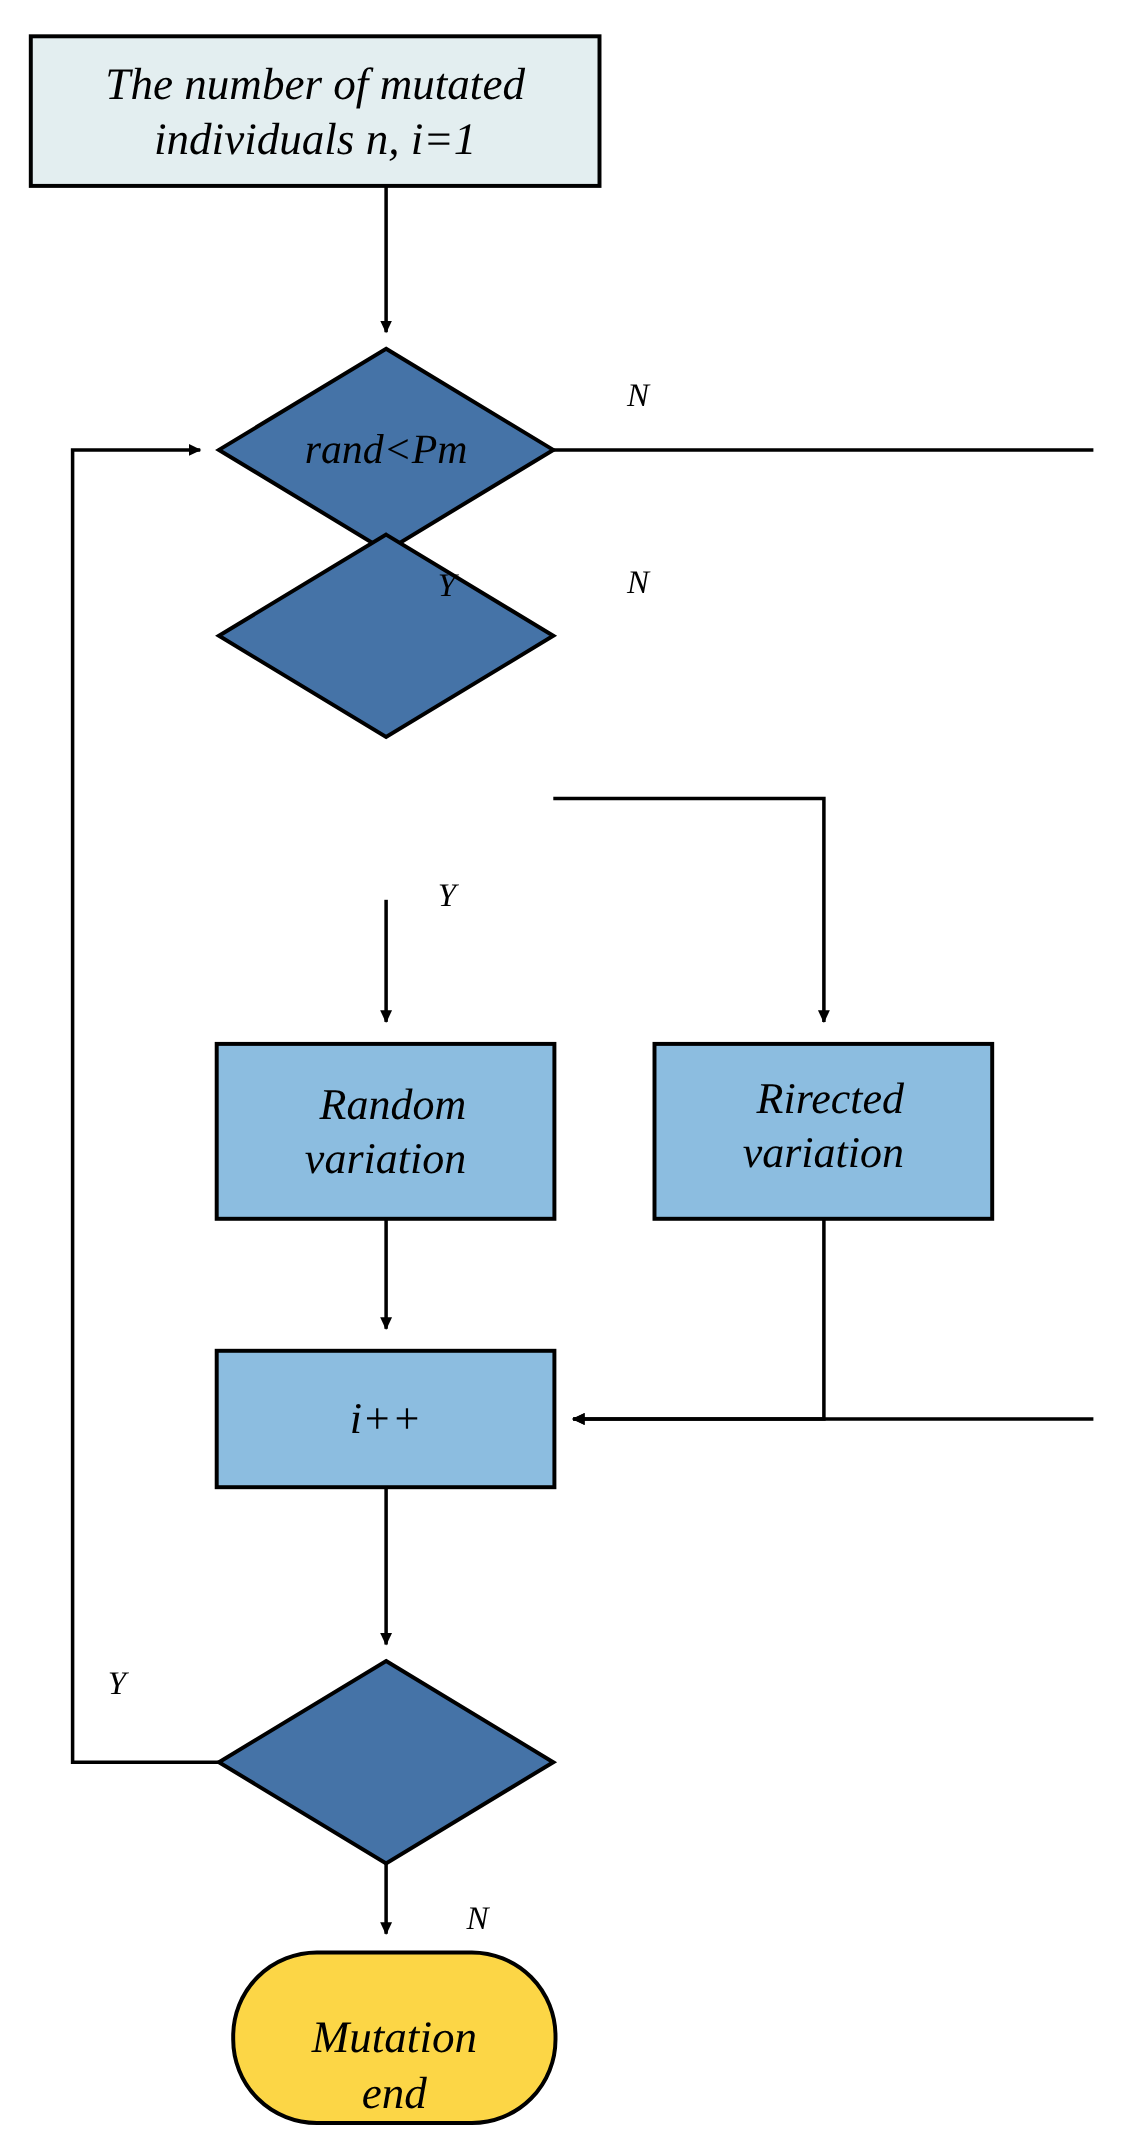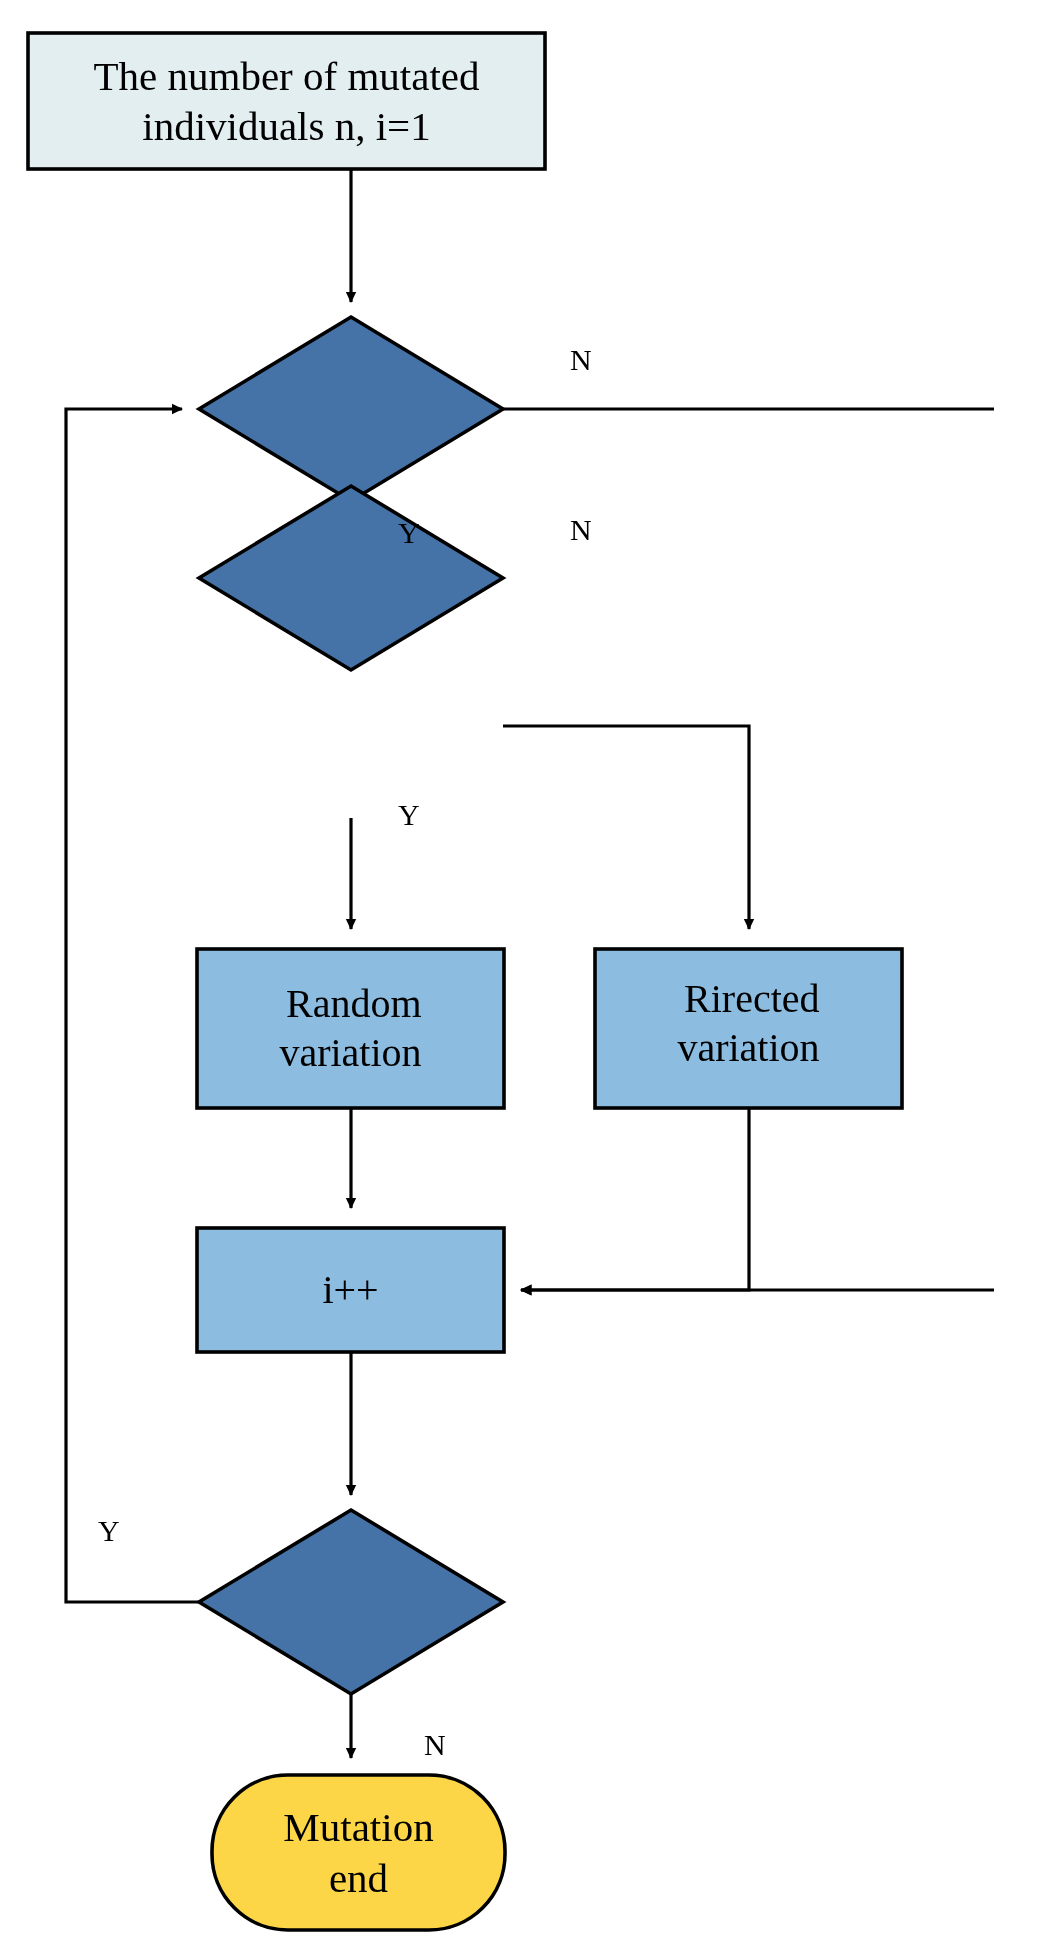"The number of mutated" #canvas { font-style: none -> italic }
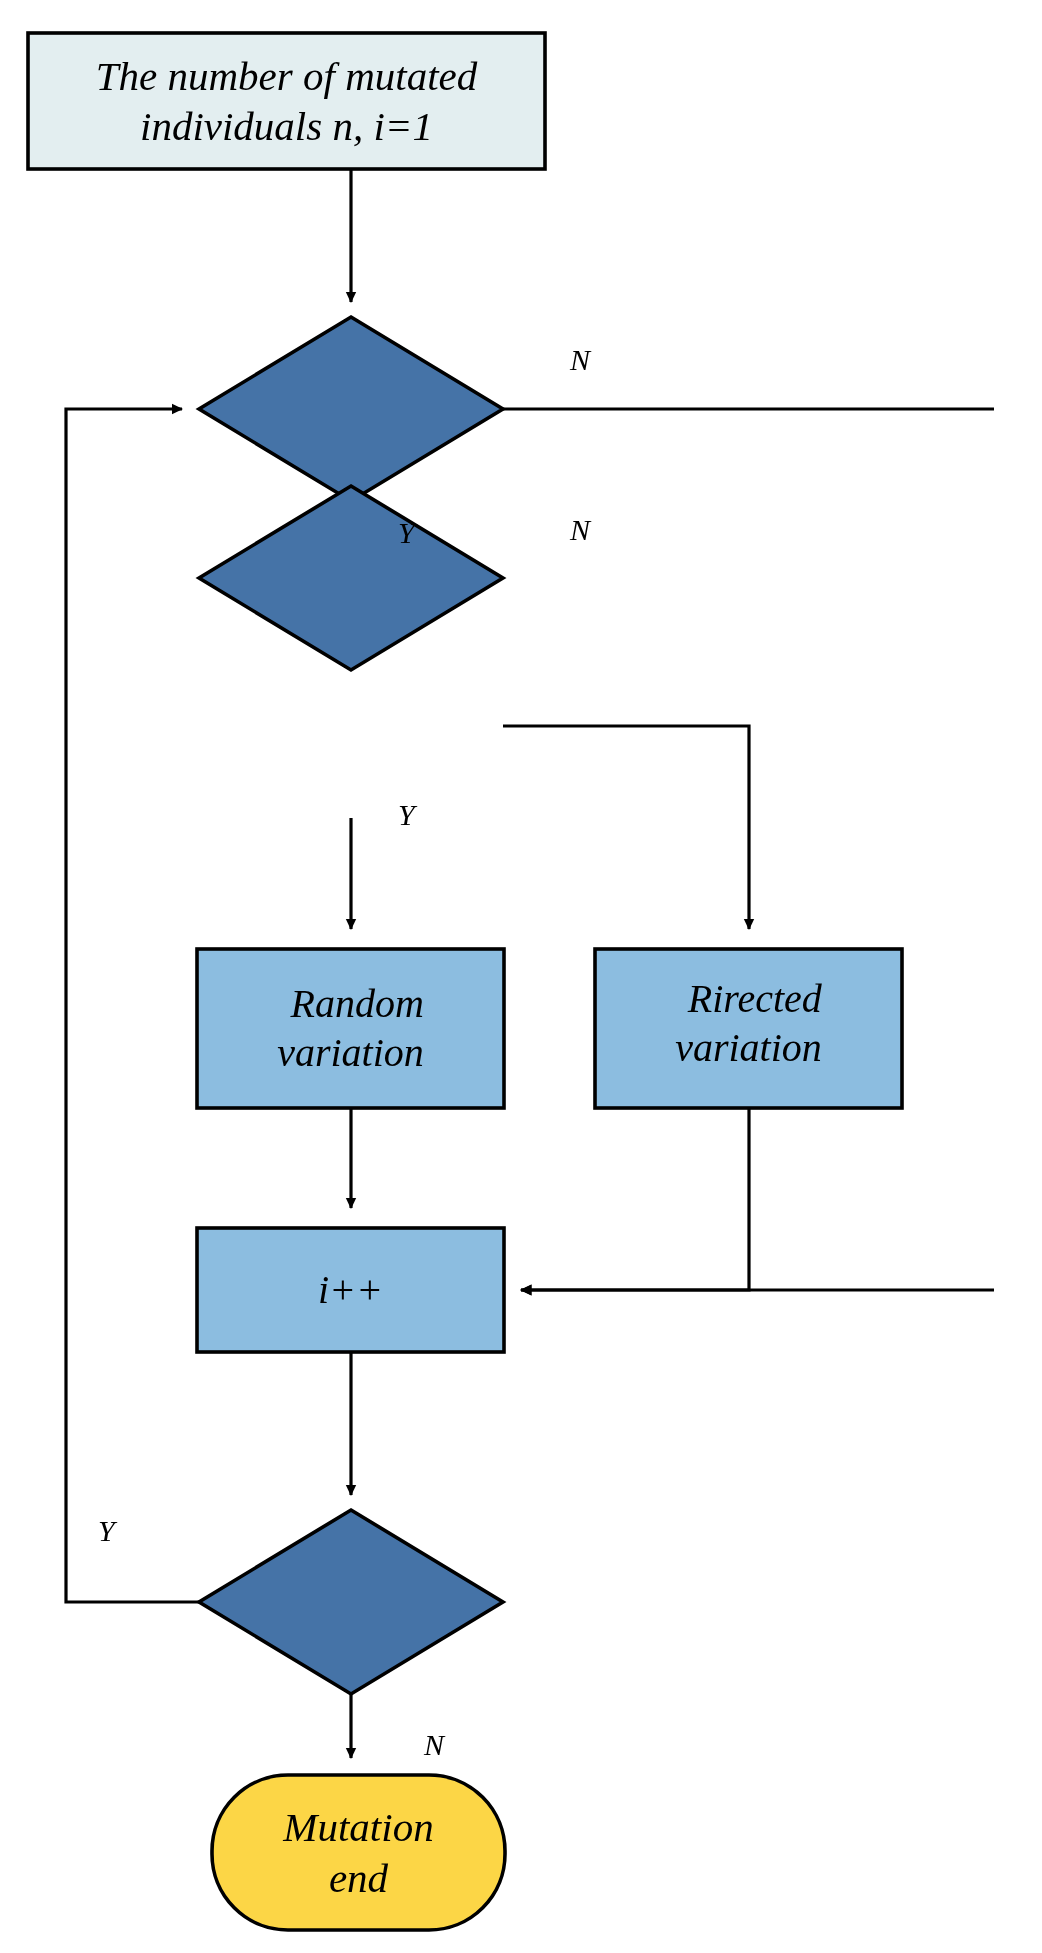"rand<Pm" div.node-label { html: none -> <div>rand&lt;Pm</div> }
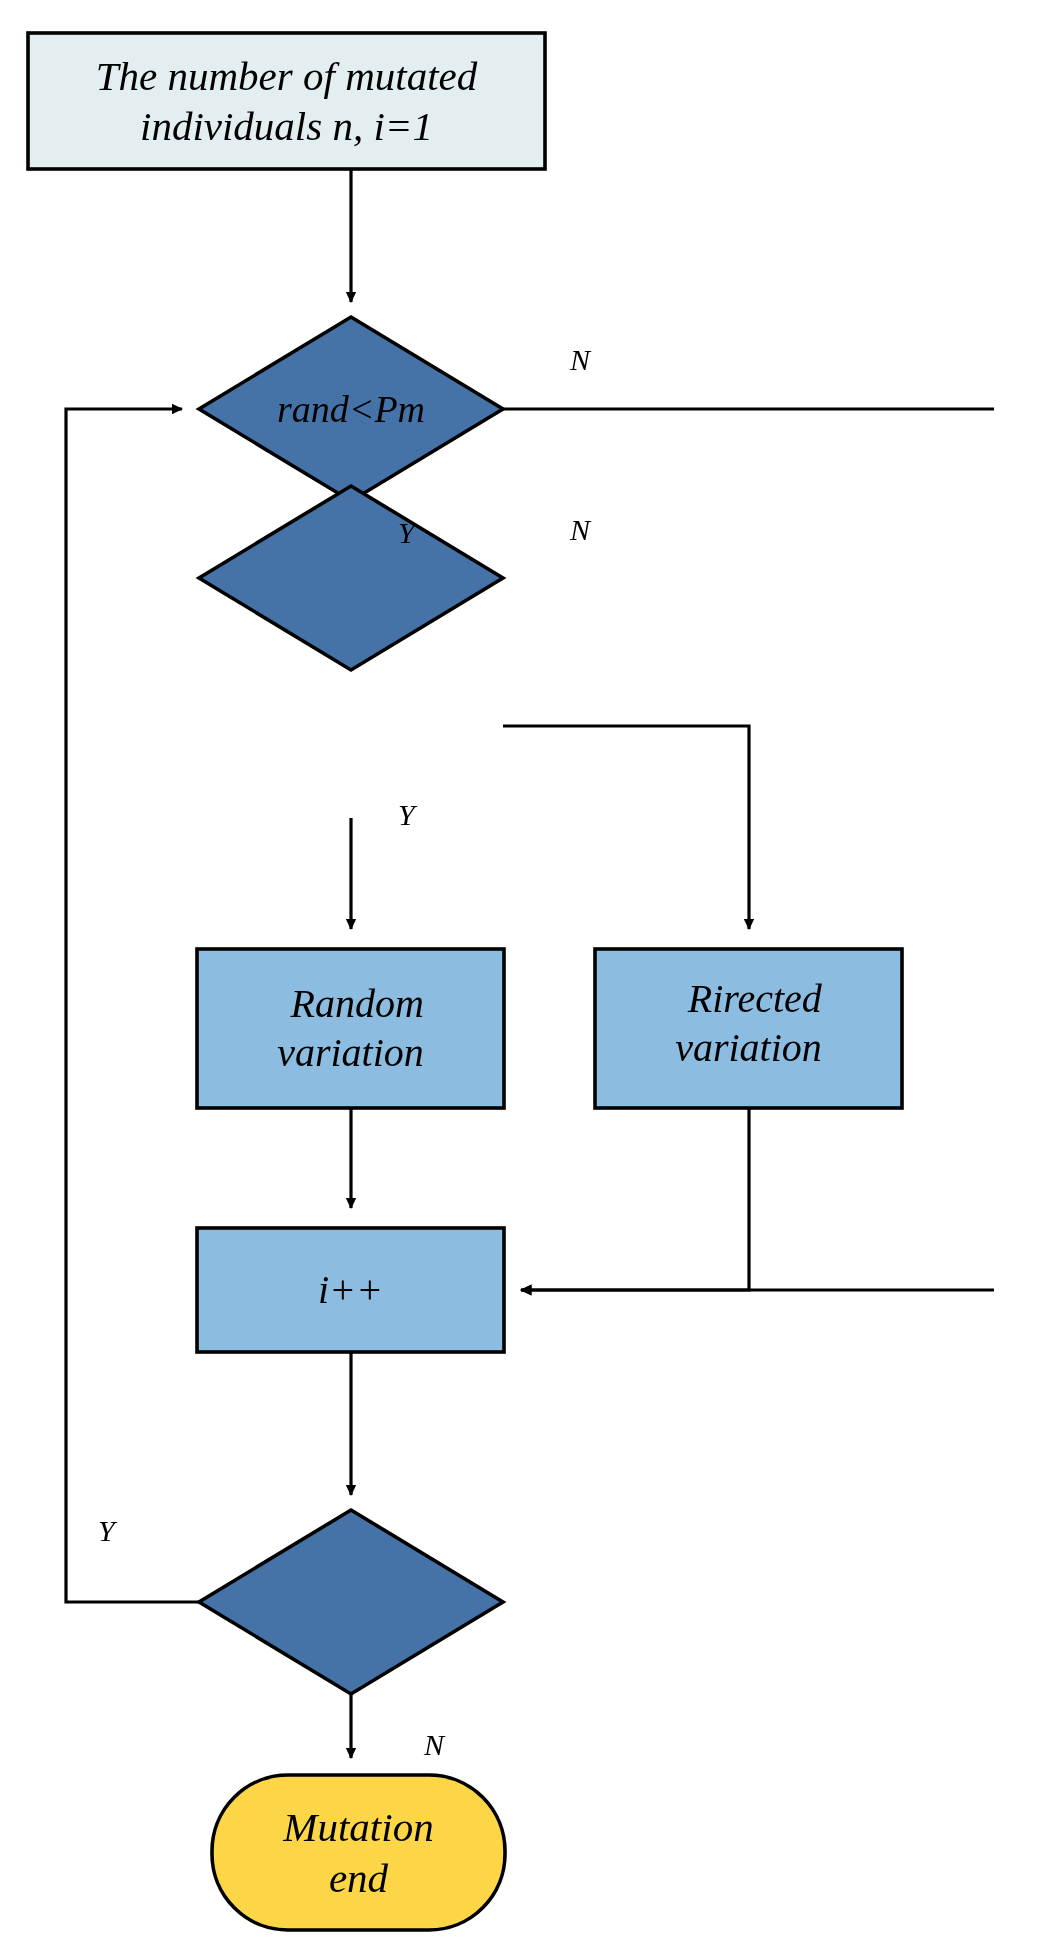"Mutation" .lbl-end { margin-top: none -> 24px }
